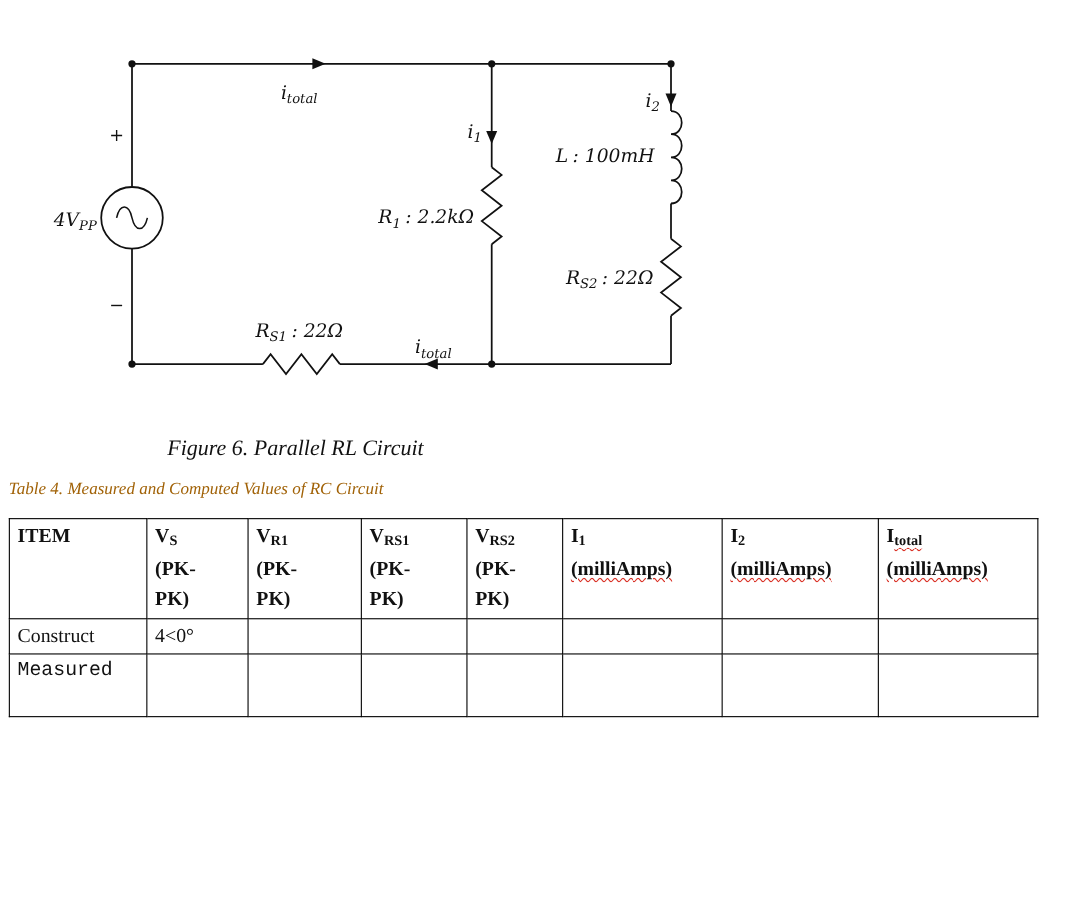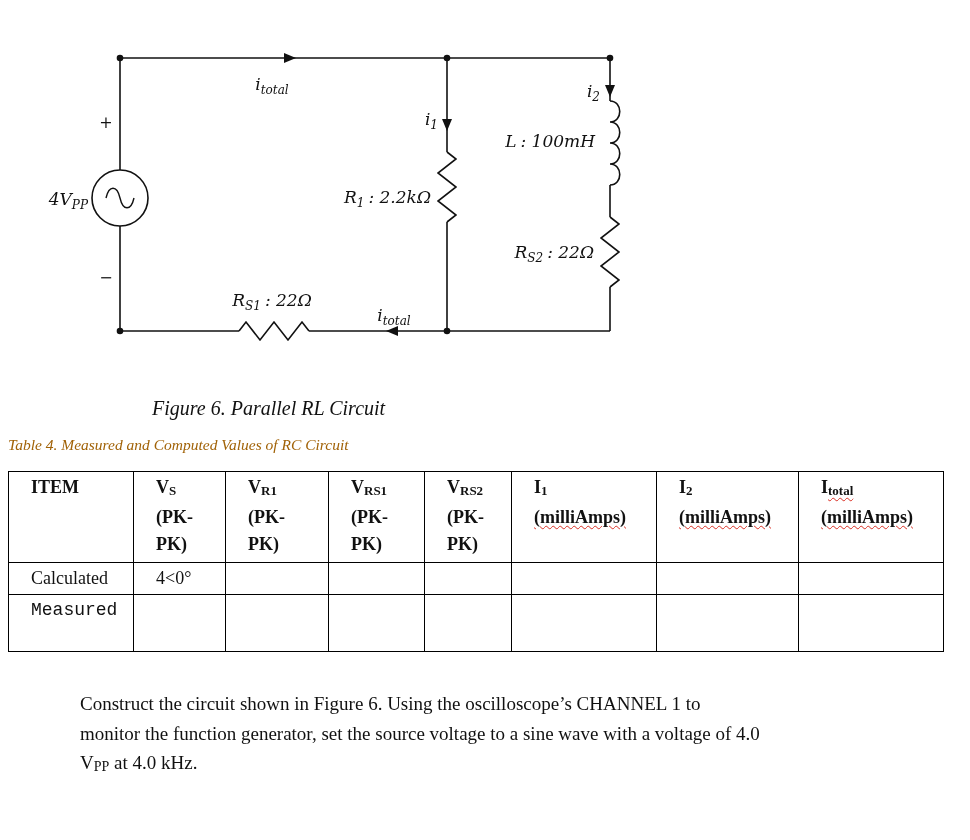"ITEM" table.meas td { padding: 2px 22px -> 2px 7px }
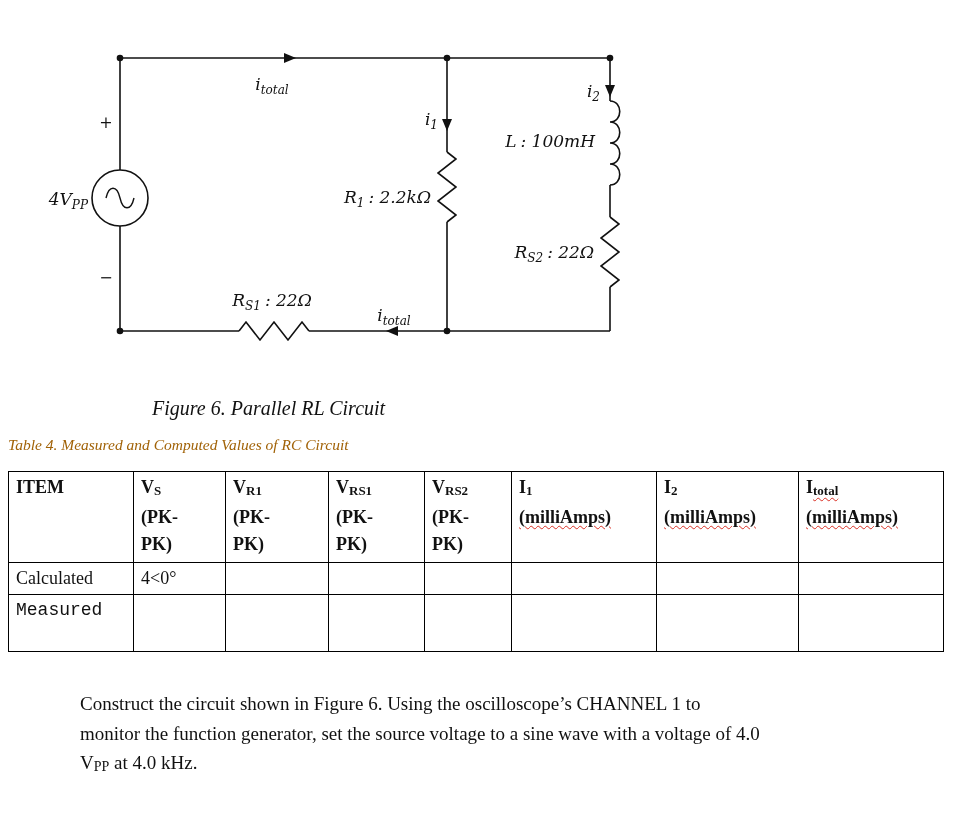"Calculated" td { text: Calculated -> Construct }
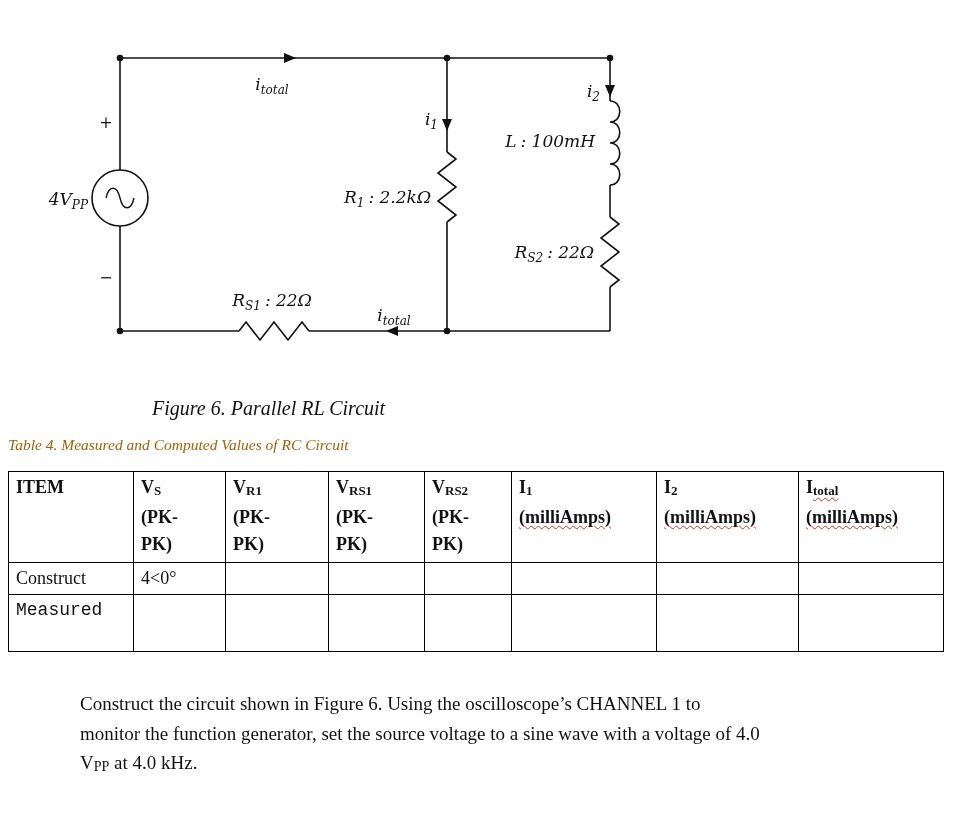"Construct the circuit shown in" div.instructions { html: <div><span>Construct the circuit shown in Figure 6. Using the oscilloscope’s CHANNEL 1 to monitor the function generator, set the source voltage to a sine wave with a voltage of 4.0 </span><span>V</span><span>PP</span><span> at 4.0 kHz.</span></div> -> none }
